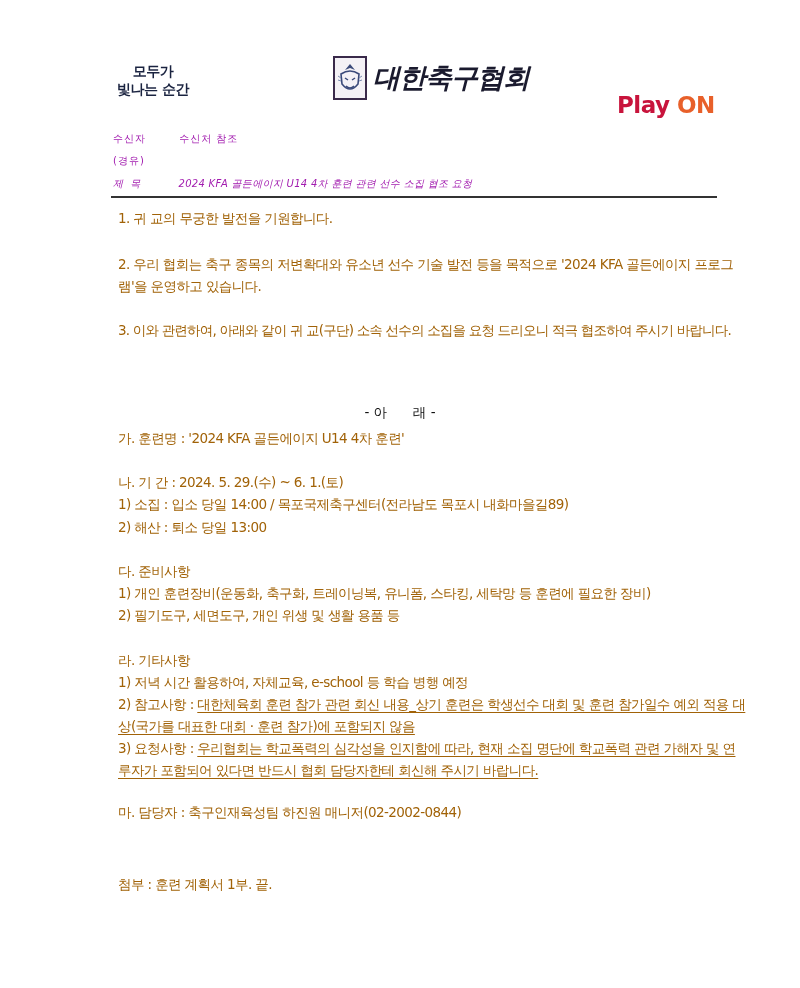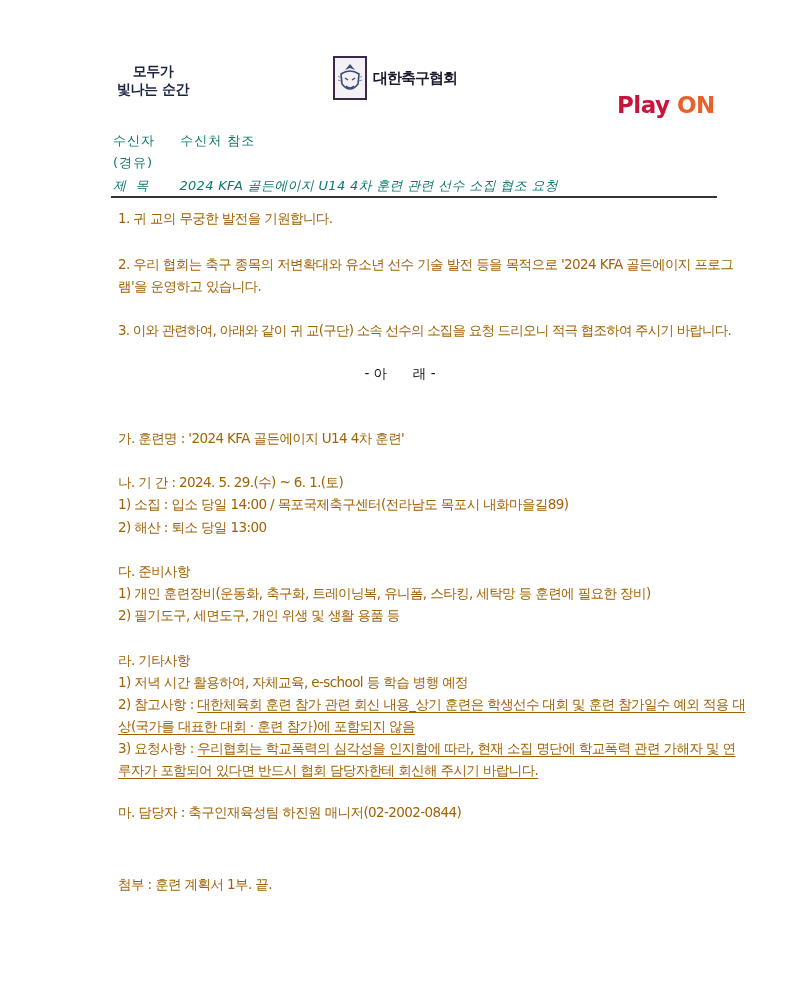"대한축구협회" .kfa-name { font-size: 15px -> 27px; font-style: none -> italic }
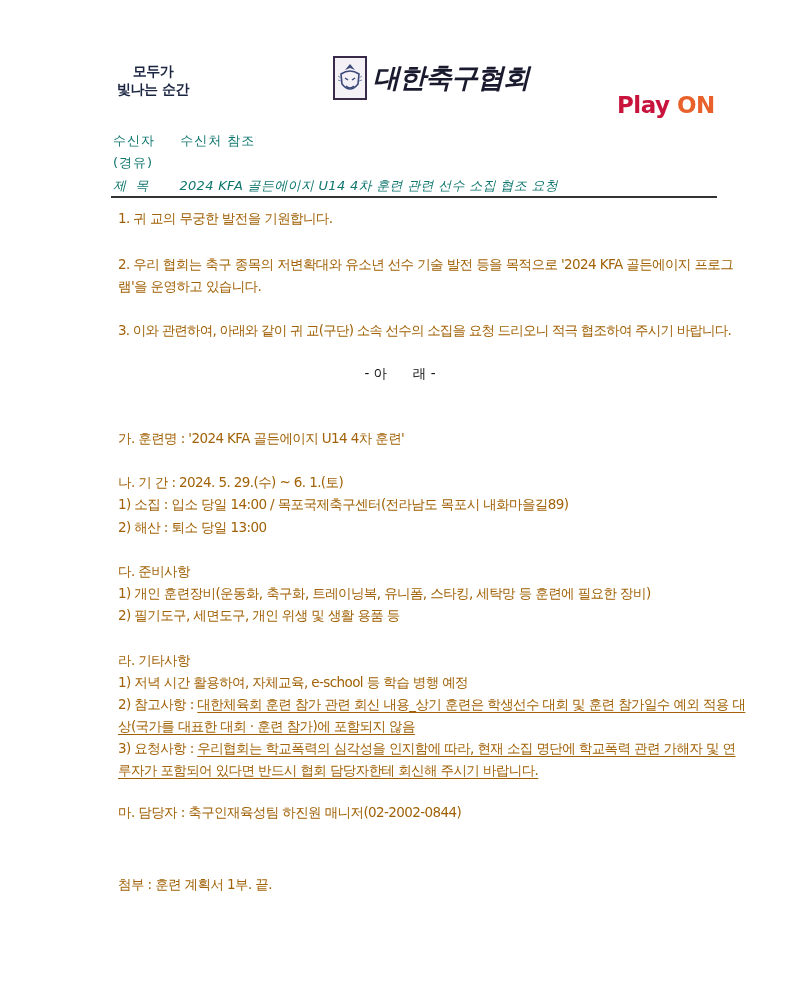"수신자 수신처 참조" .meta { color: #0f766e -> #a21caf; font-size: 13px -> 10px }
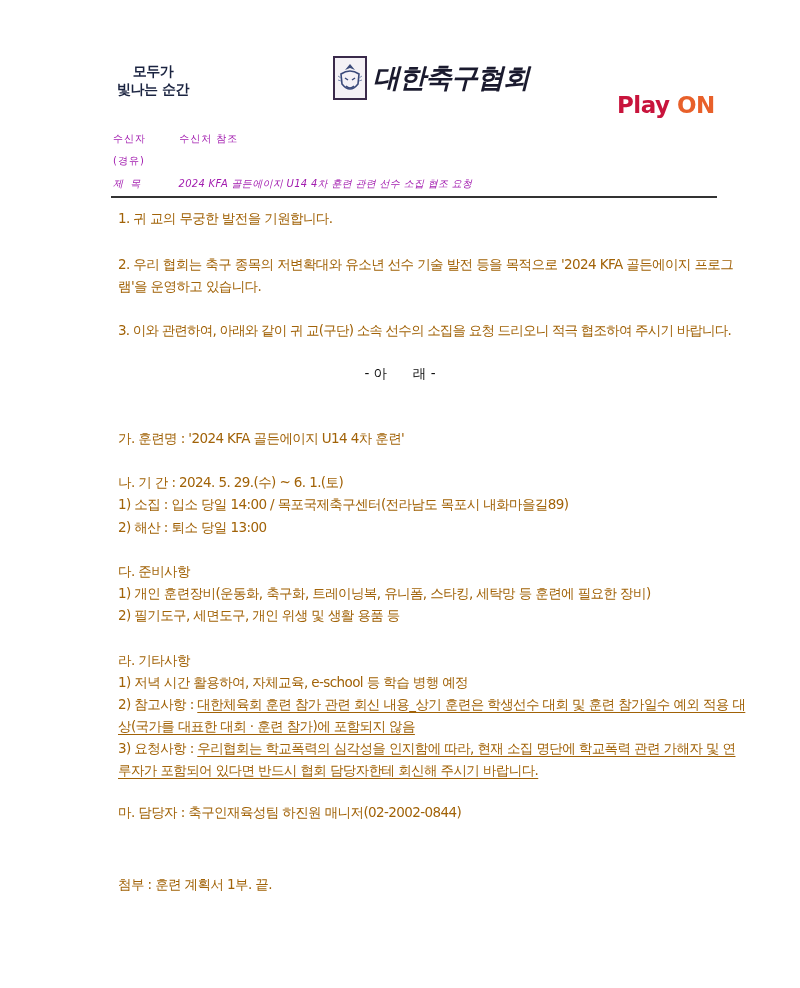"- 아 래 -" .center { margin-top: none -> 39px }
